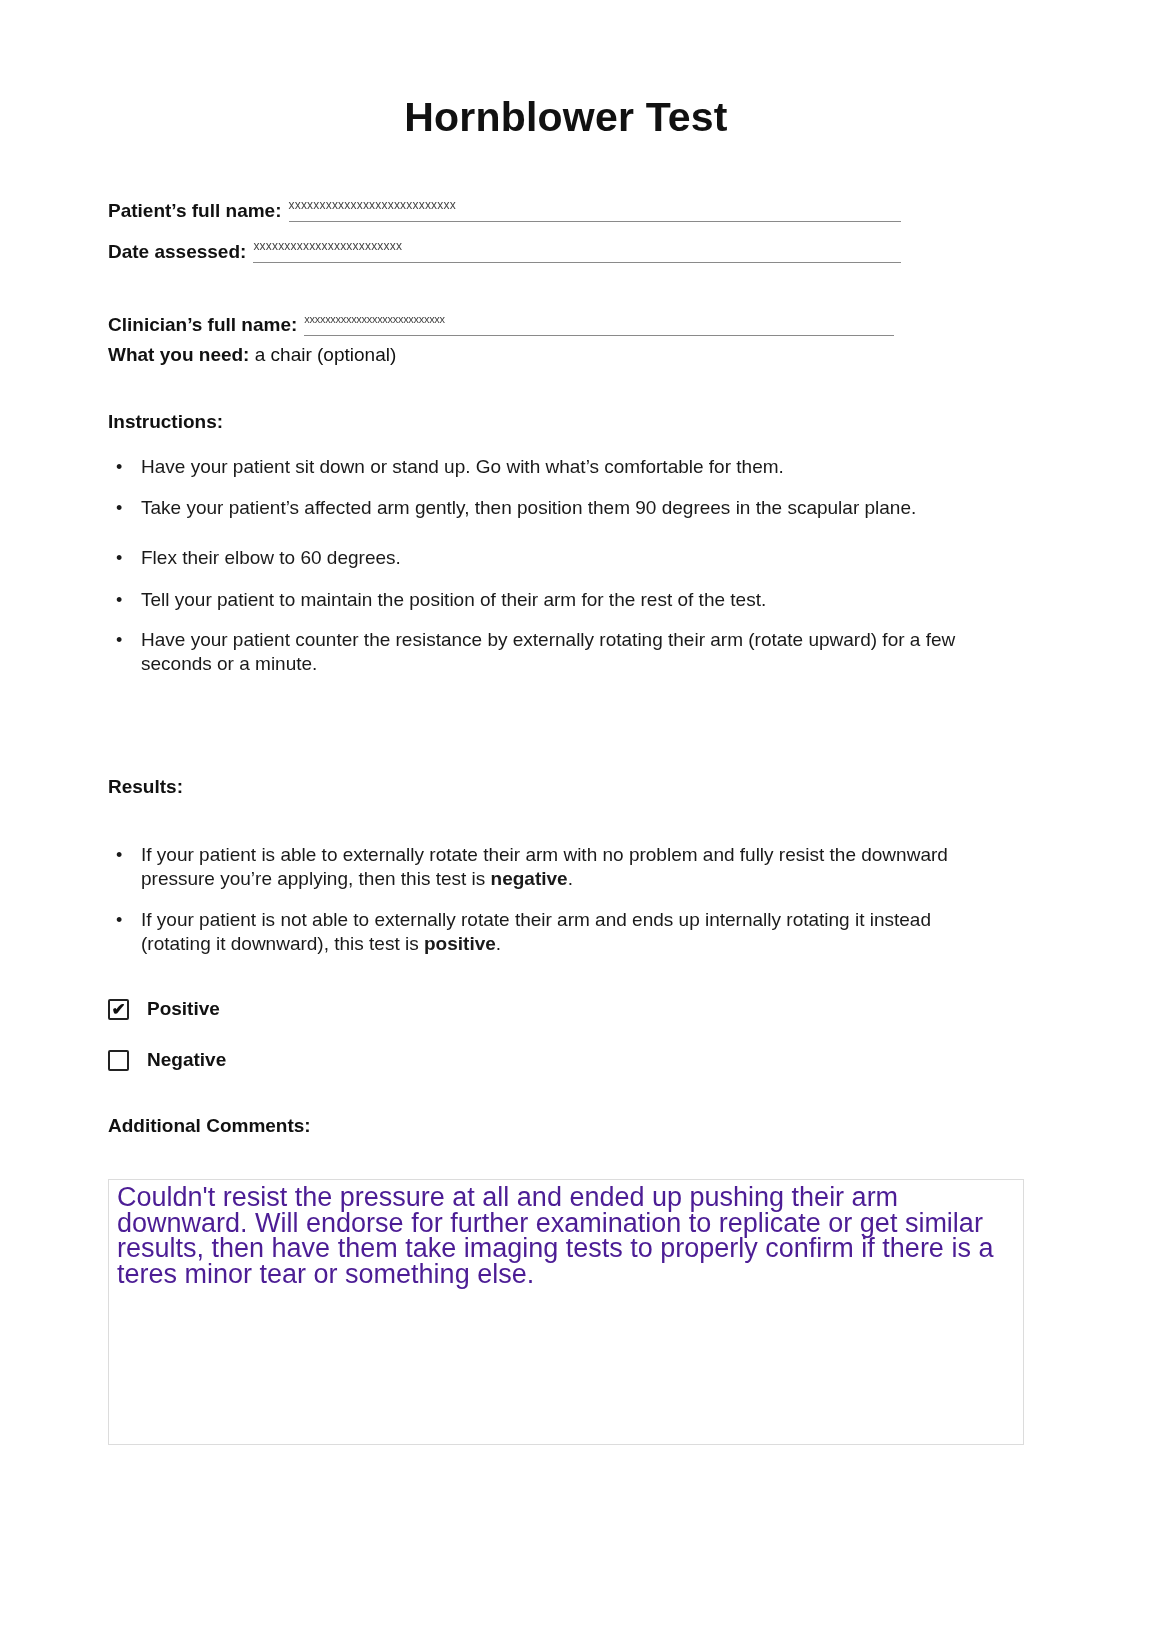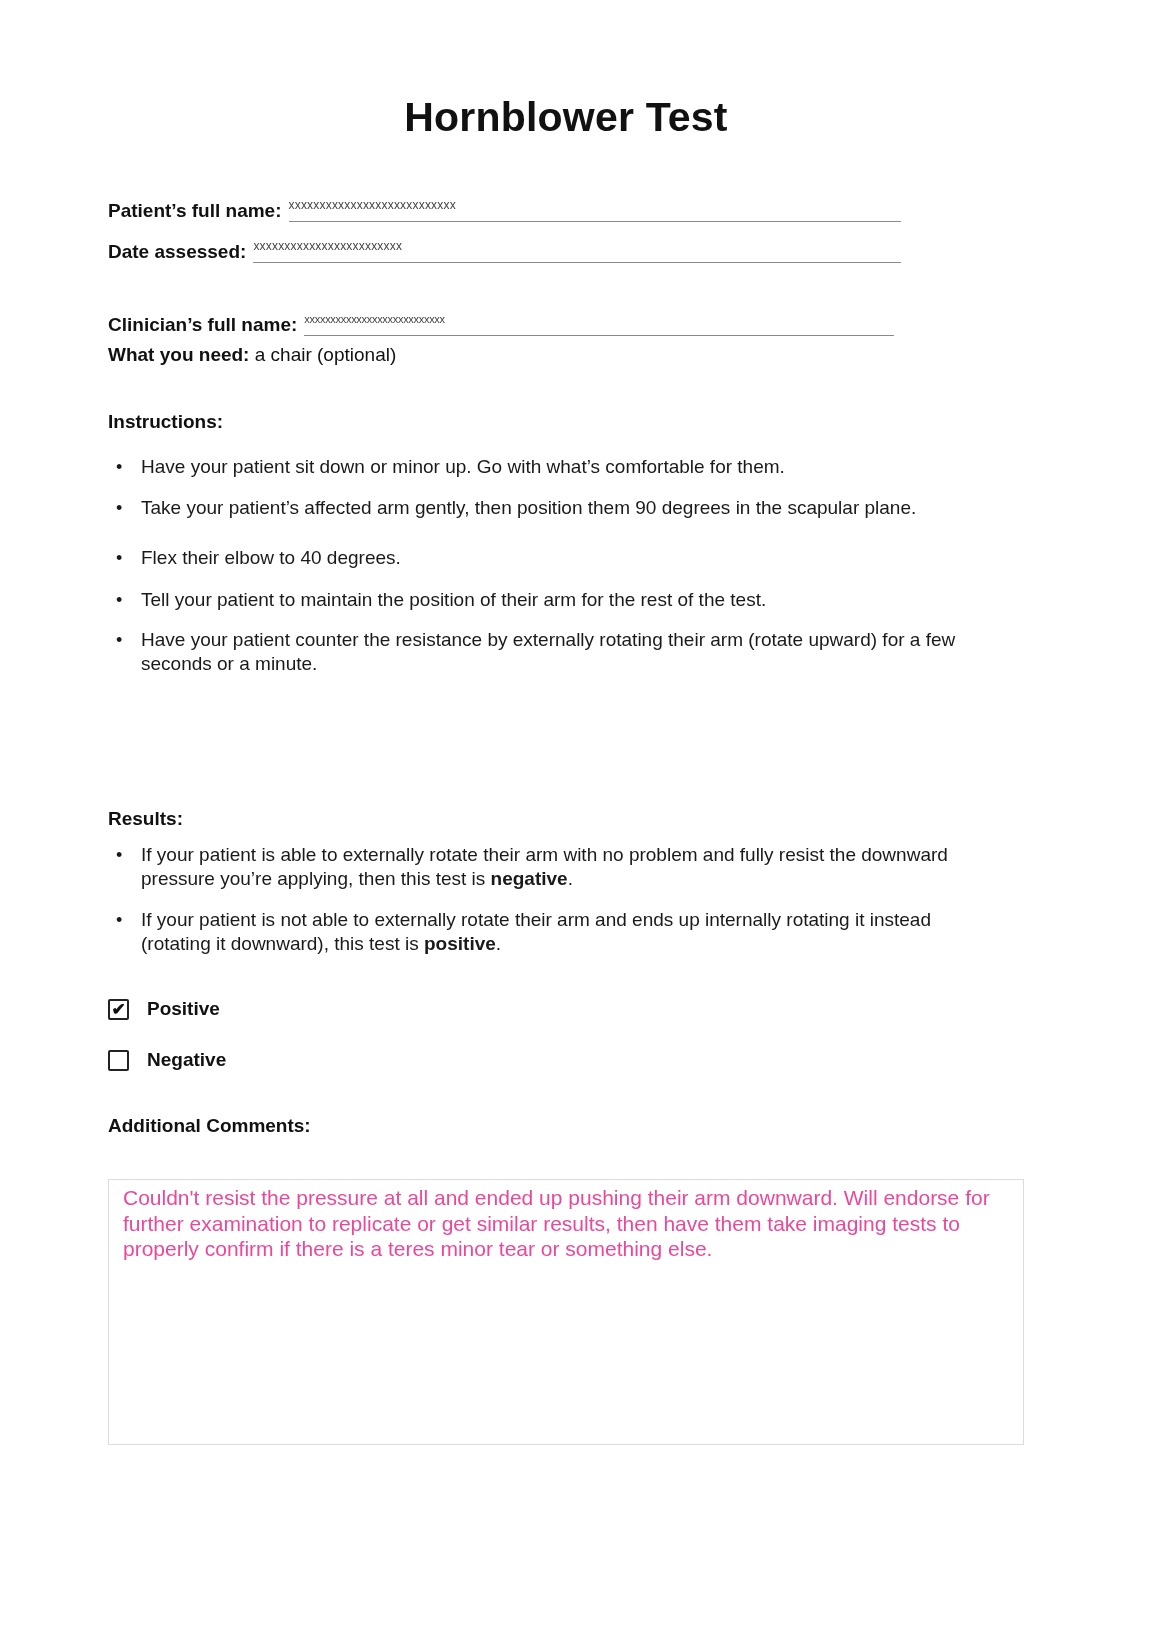"Have your patient sit down" li { text: minor -> stand }
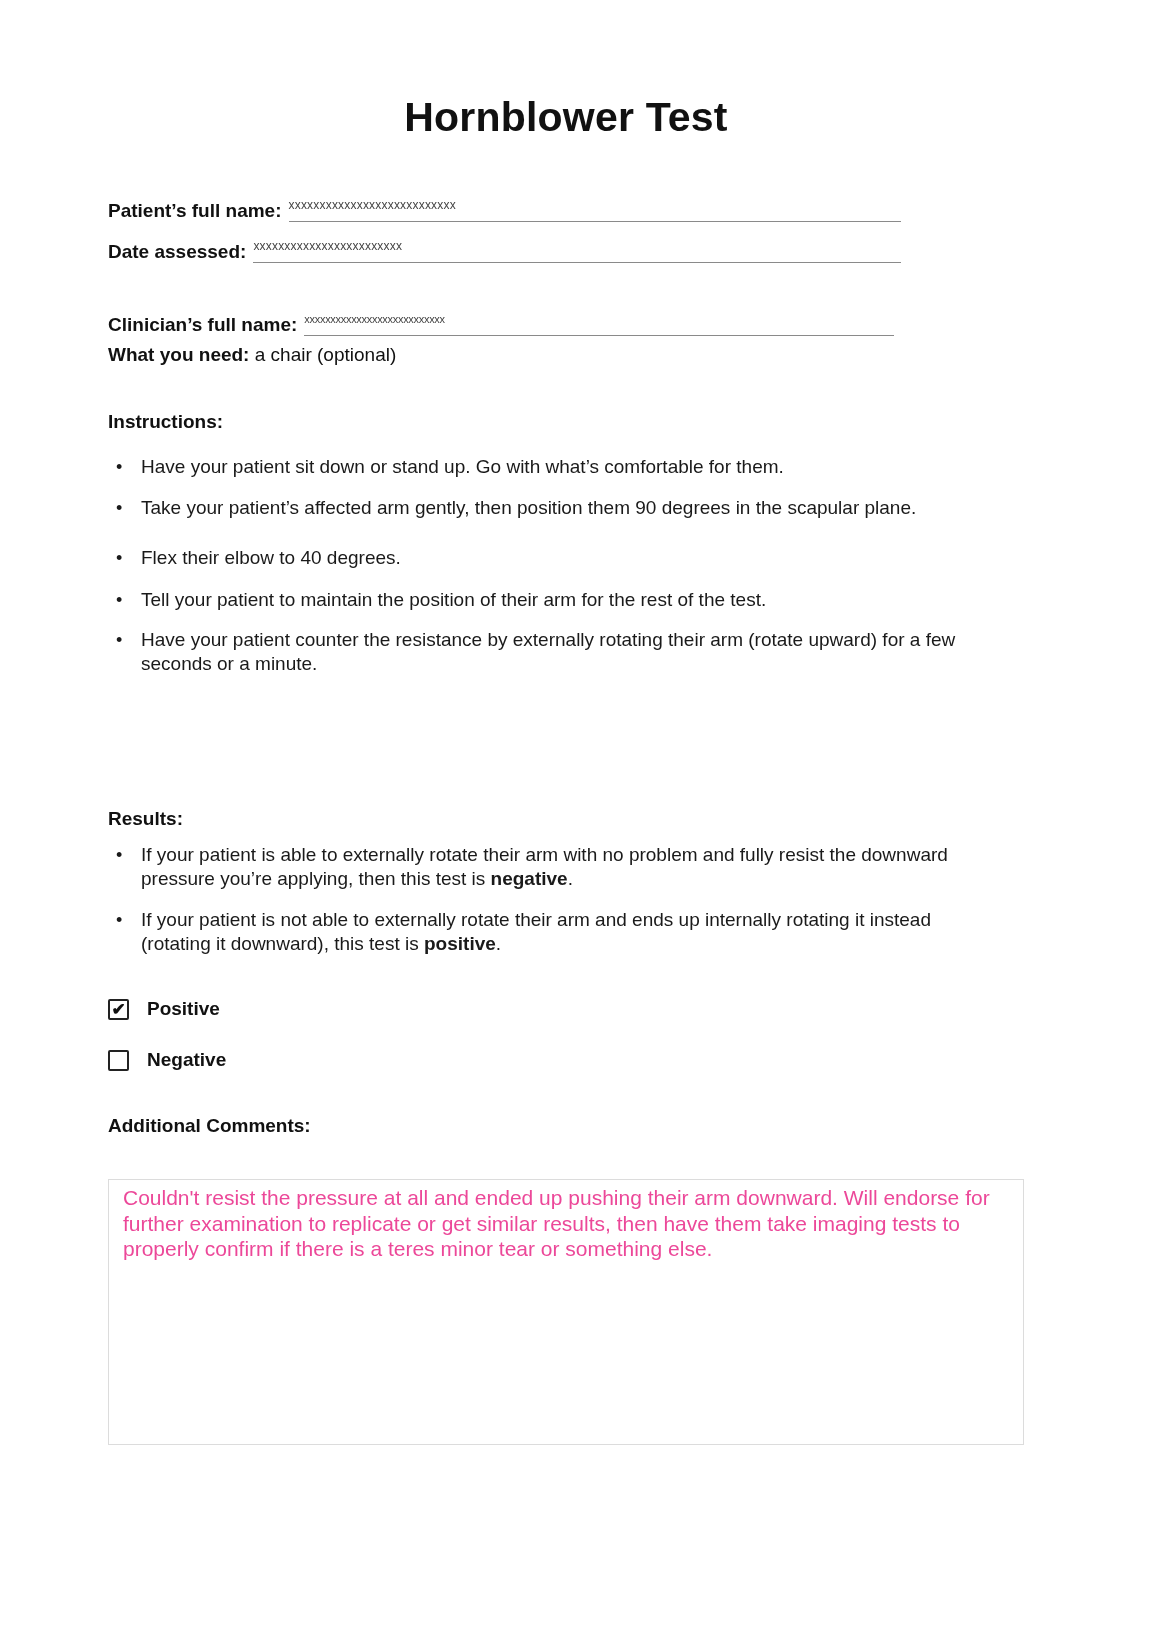"Flex their elbow to 40" li { text: 40 -> 60 }
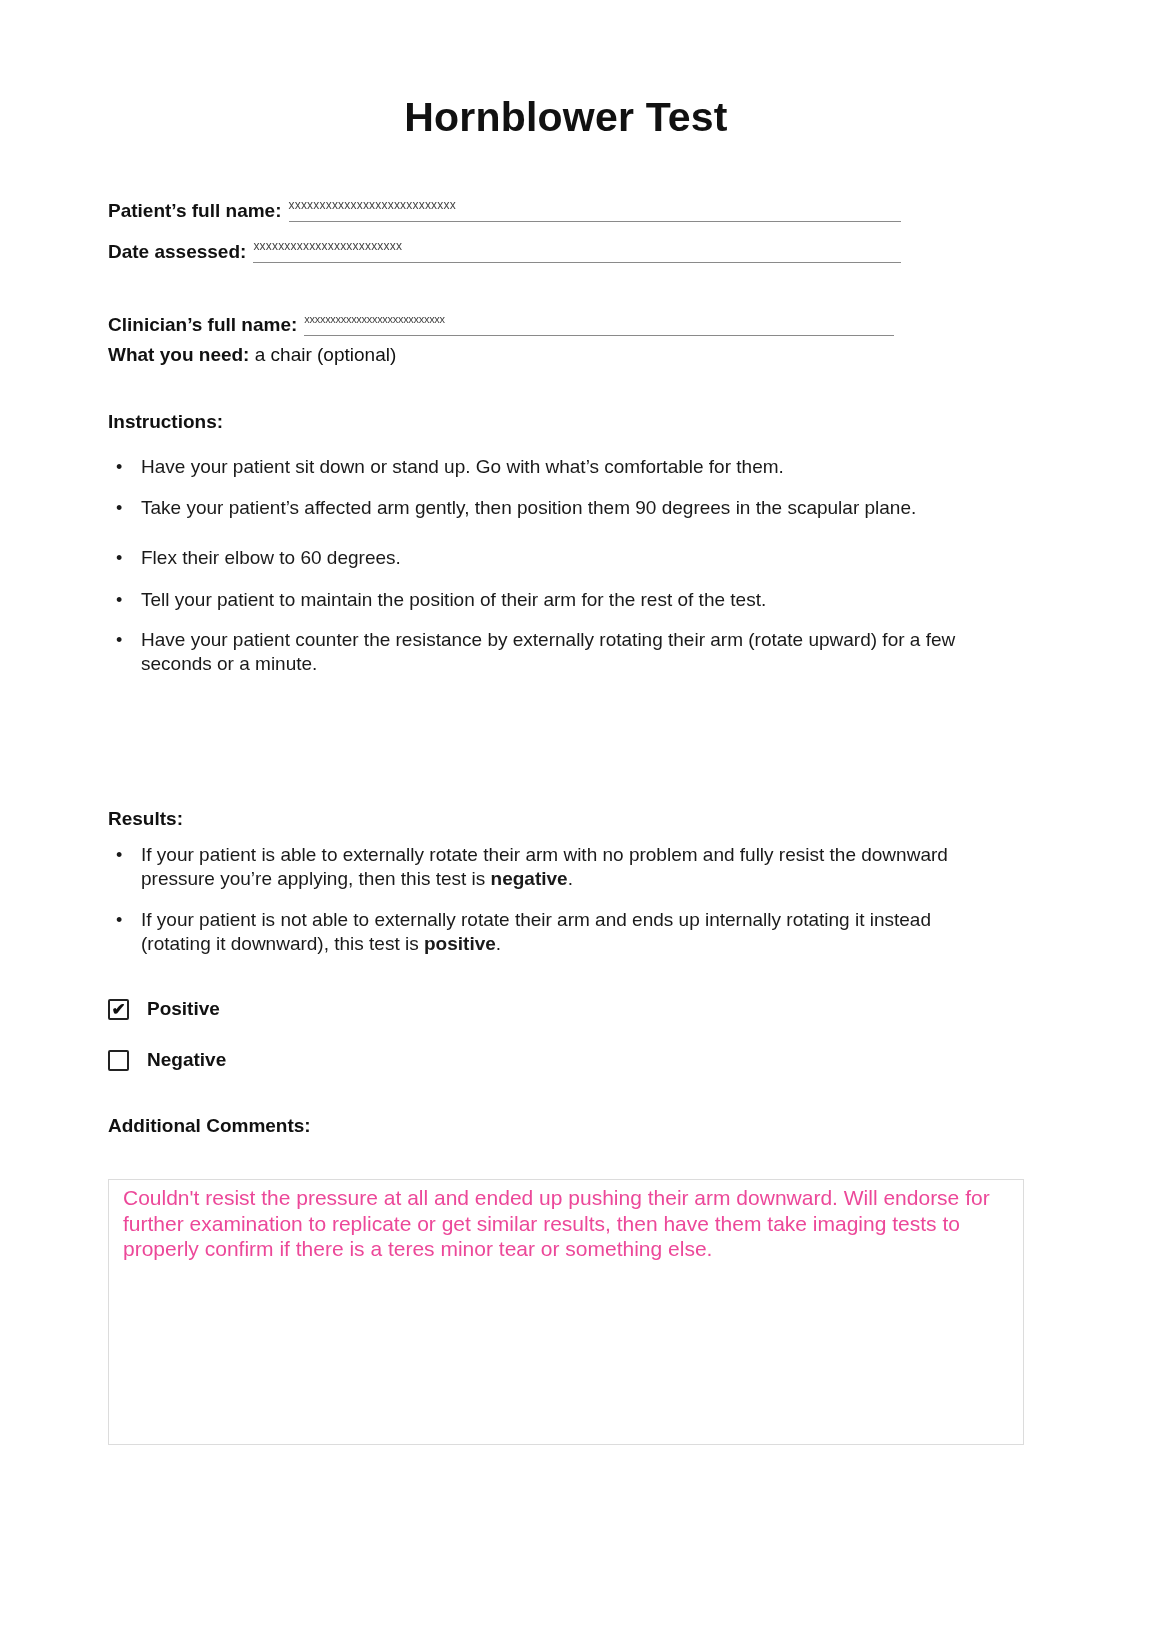"Results:" div.section-title { top: 808px -> 776px }
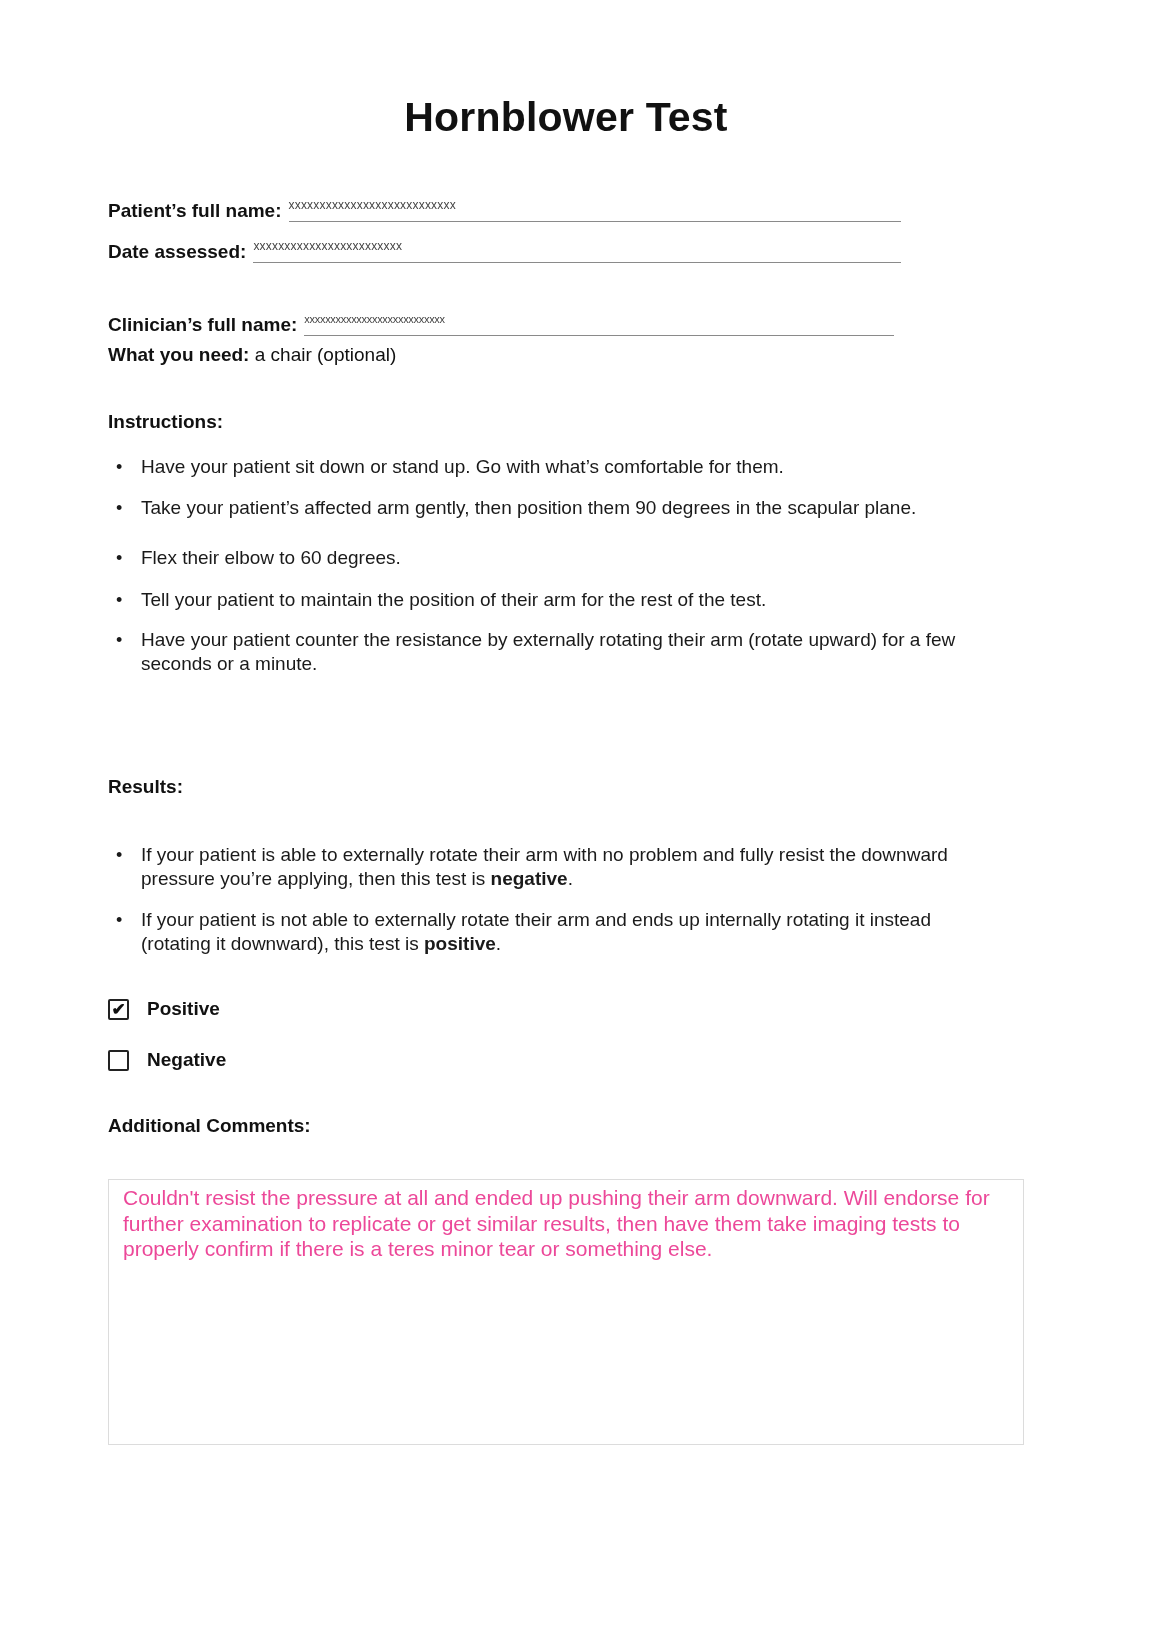"Couldn't resist the pressure at" .comments-box { color: #ec4899 -> #4c1d95; font-size: 21px -> 27px; padding: 5px 14px -> 5px 8px }
